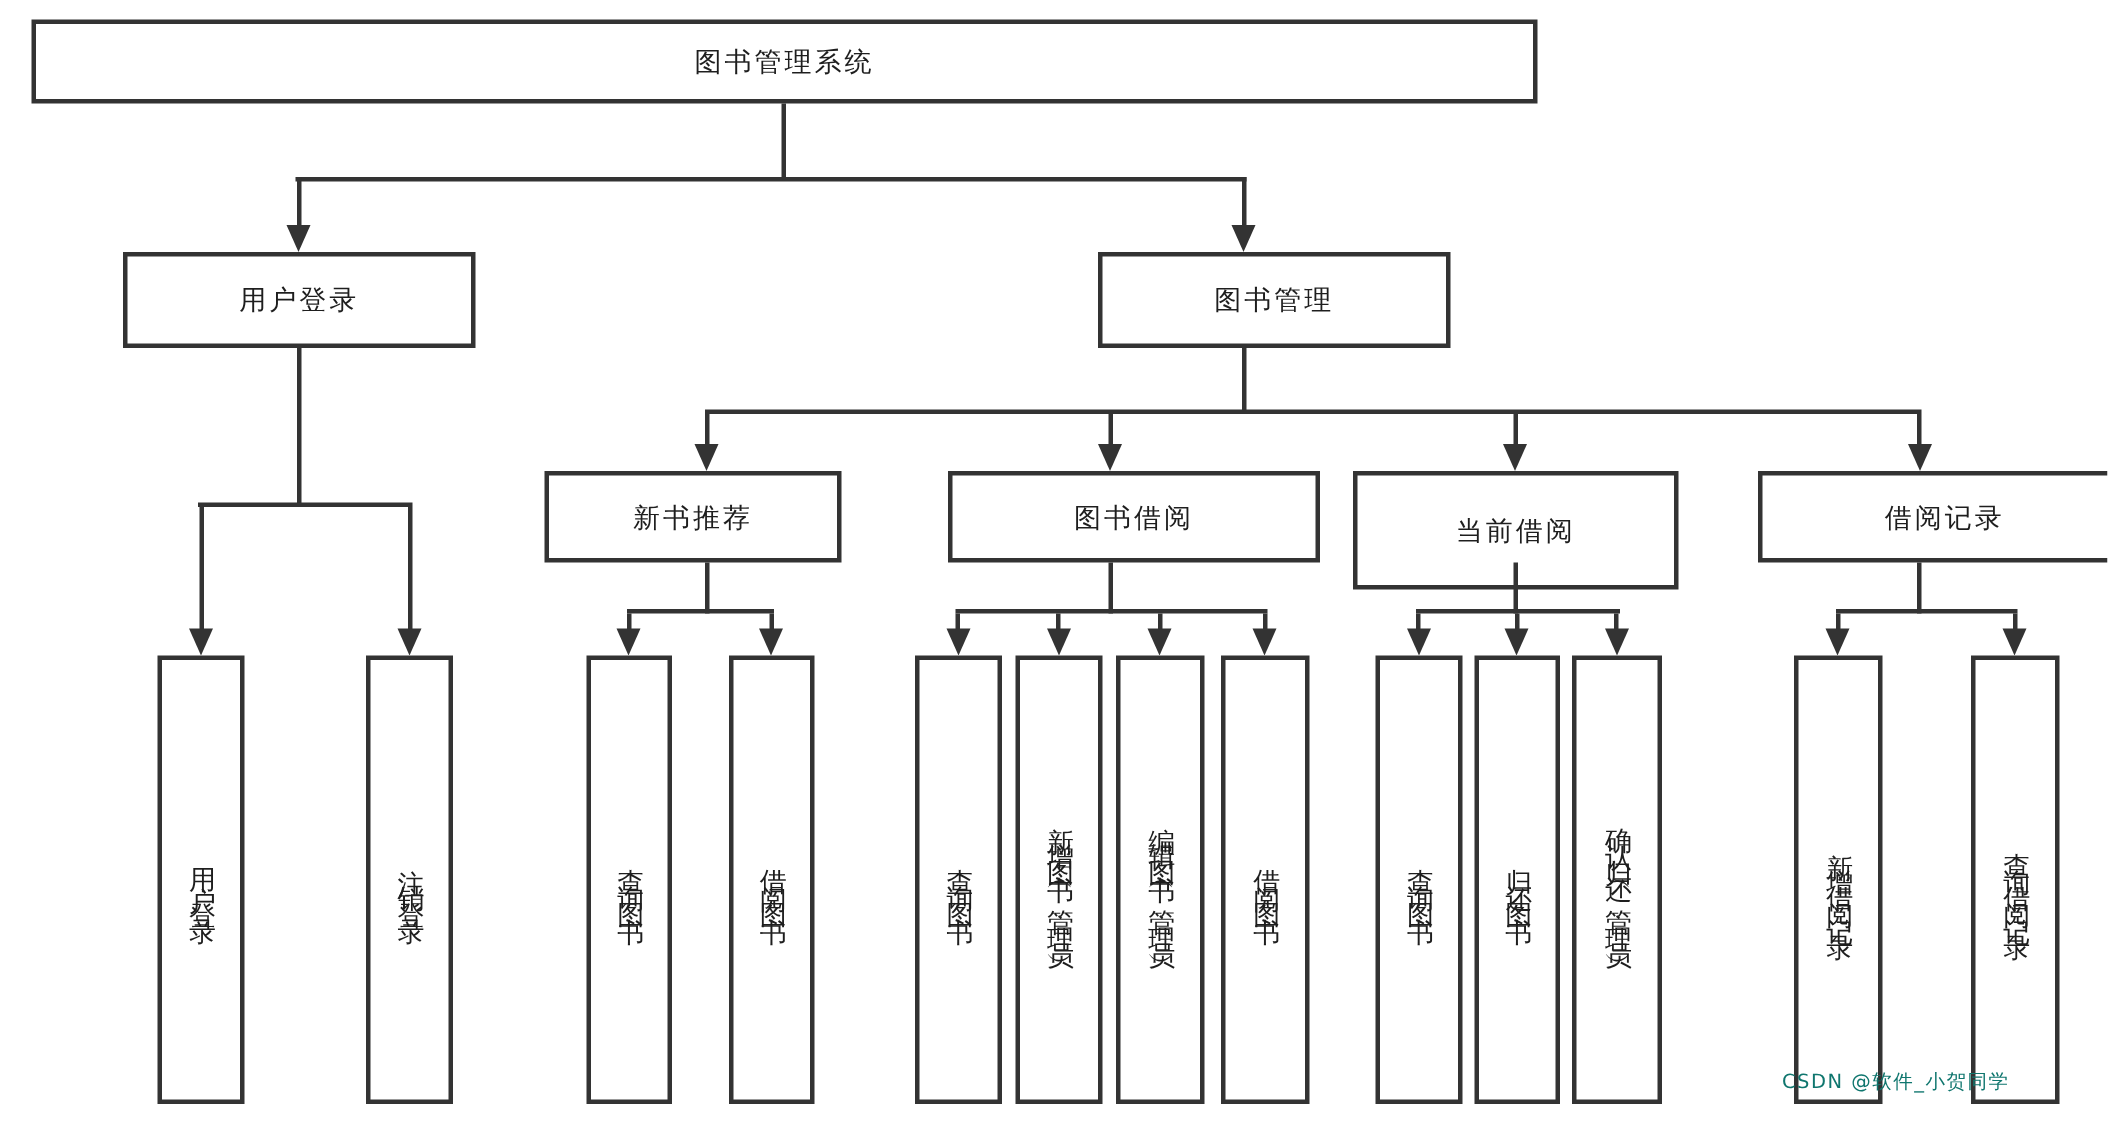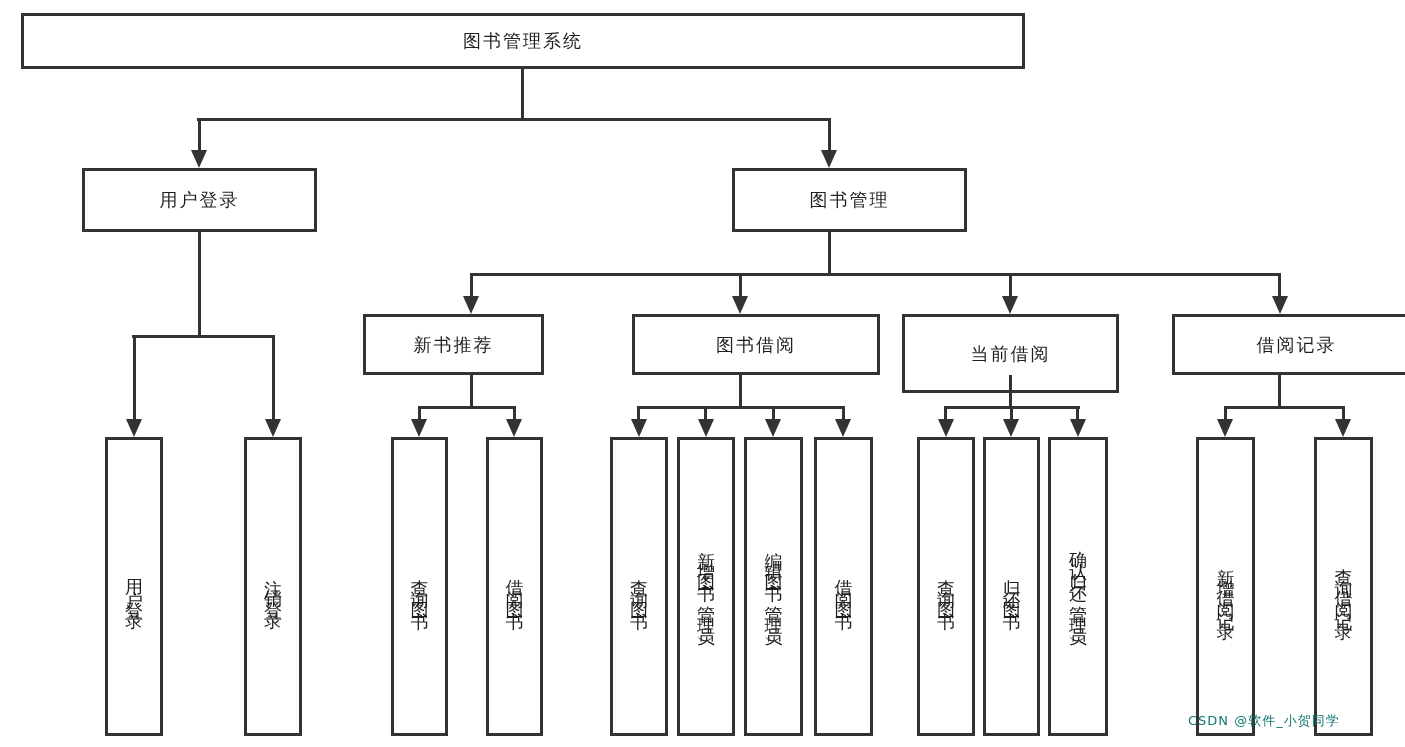"新书推荐" div.box { width: 181px -> 198px }
